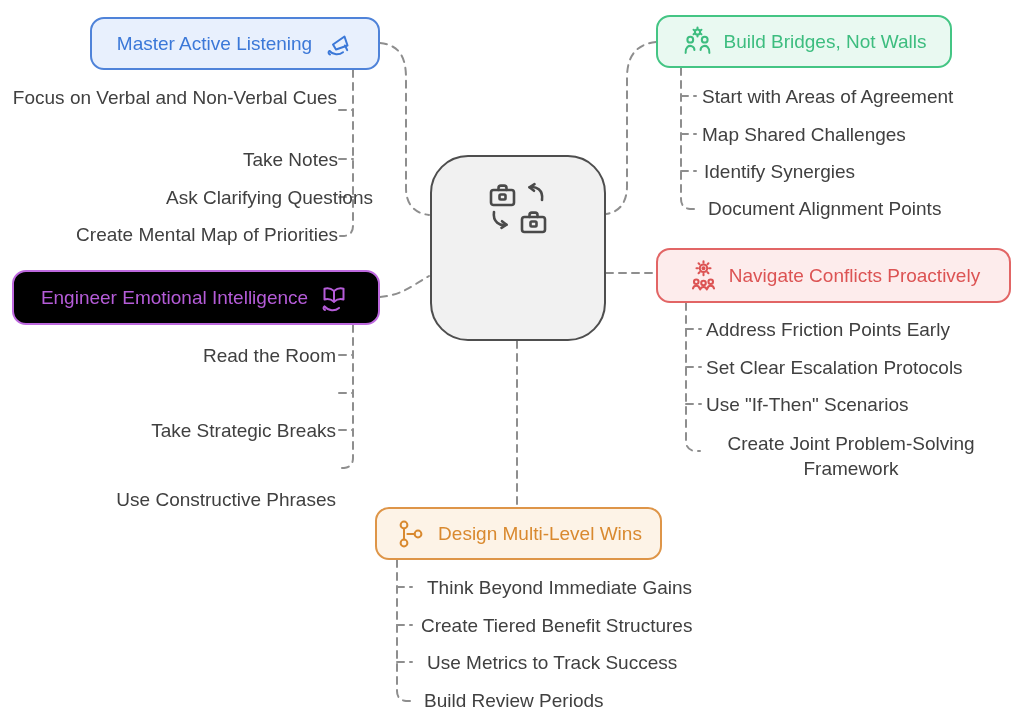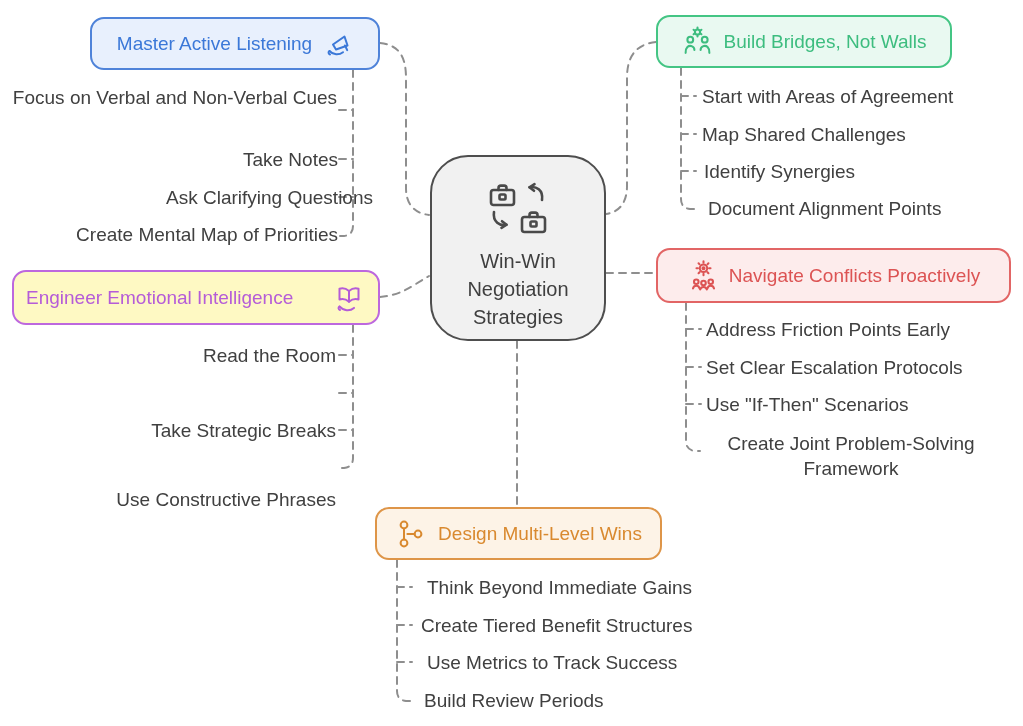"Win-Win" div.ctitle { html: <div> <div>Win-Win</div> <div>Negotiation</div> <div>Strategies</div> </div> -> none }
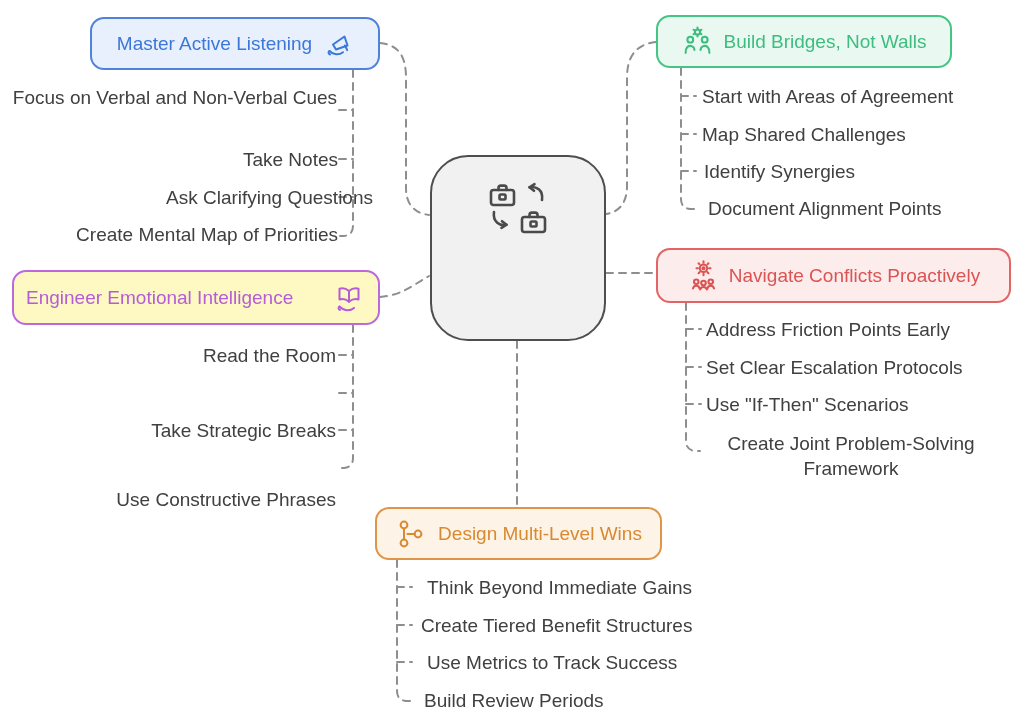"Engineer Emotional Intelligence" .b-purple { background: #fef9c3 -> #000000; justify-content: space-between -> none }
